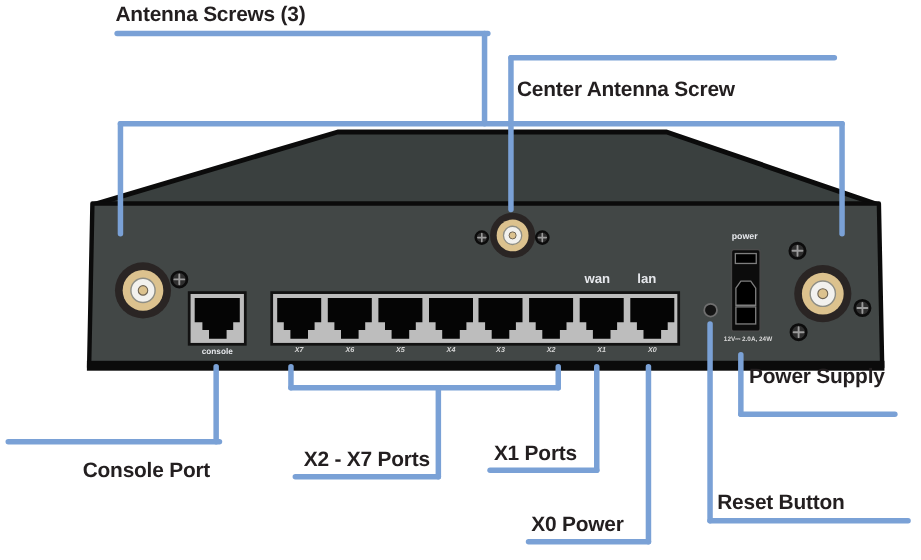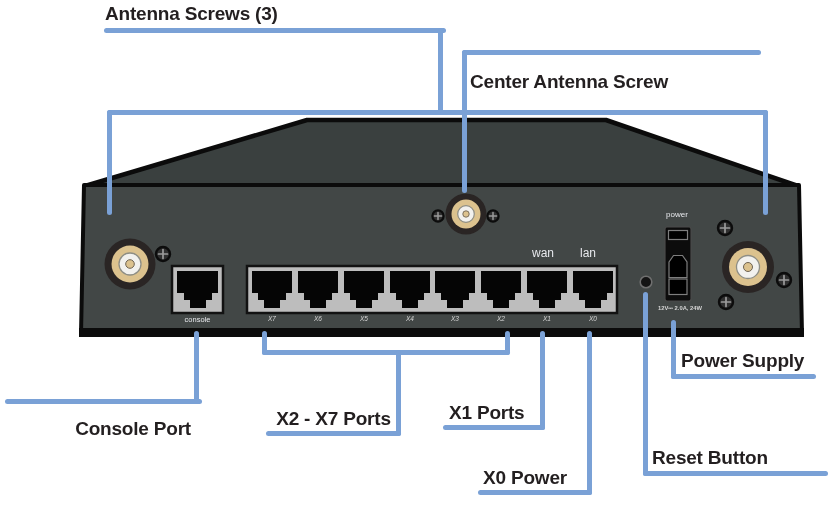"power" .devlabel { font-weight: normal -> bold }
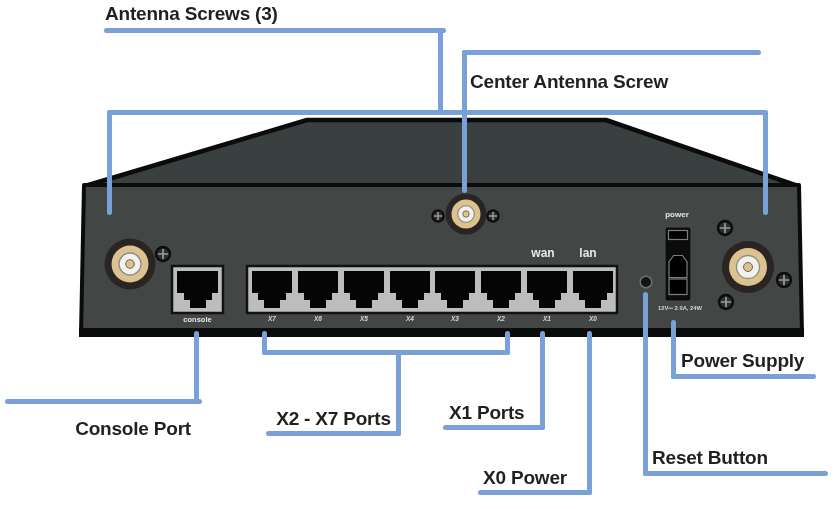"Power Supply" div.callout { top: 350px -> 332px }
